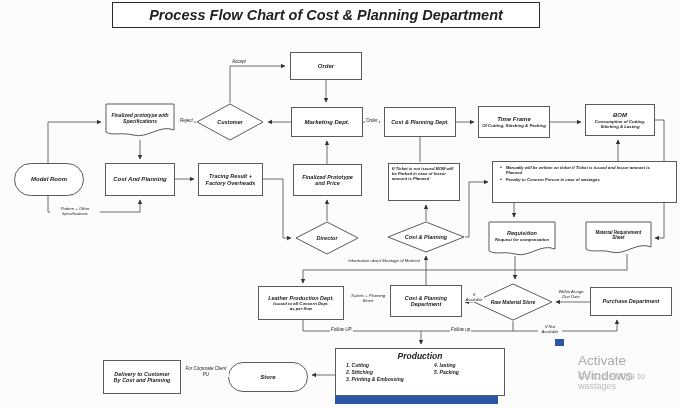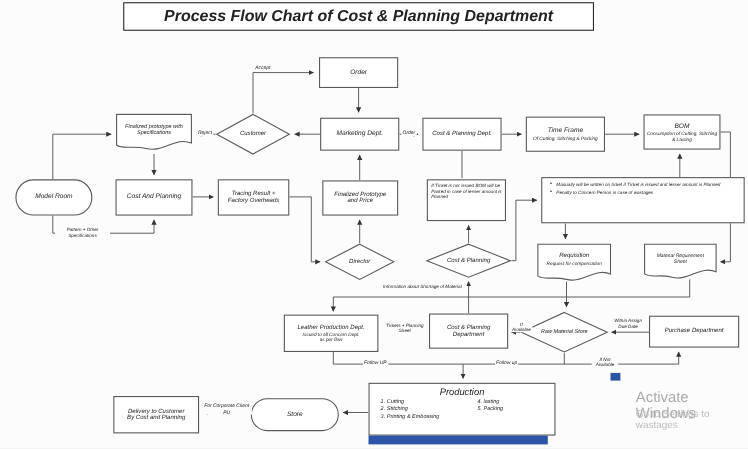"Production" .node { font-weight: none -> bold }
